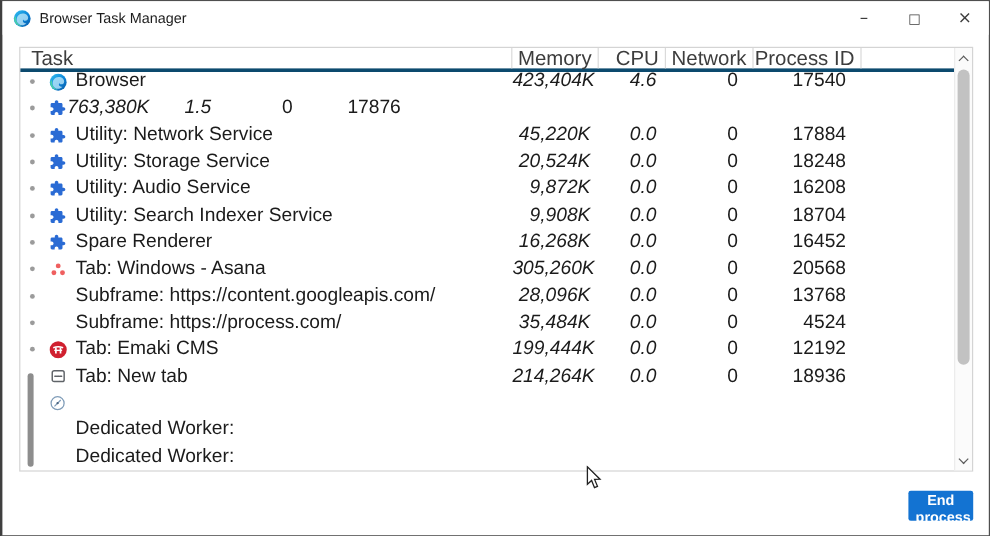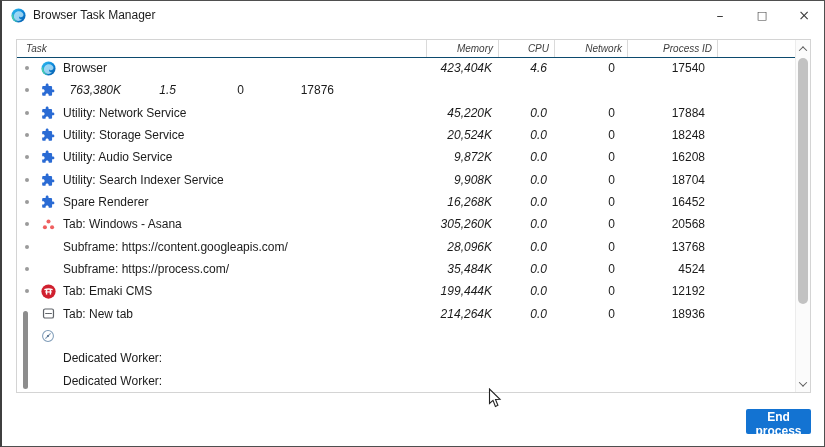"Task" .thead { border-bottom: 1px solid #0c4a6e -> 3px solid #0c4a6e; font-size: 10px -> 17px; font-style: italic -> none }
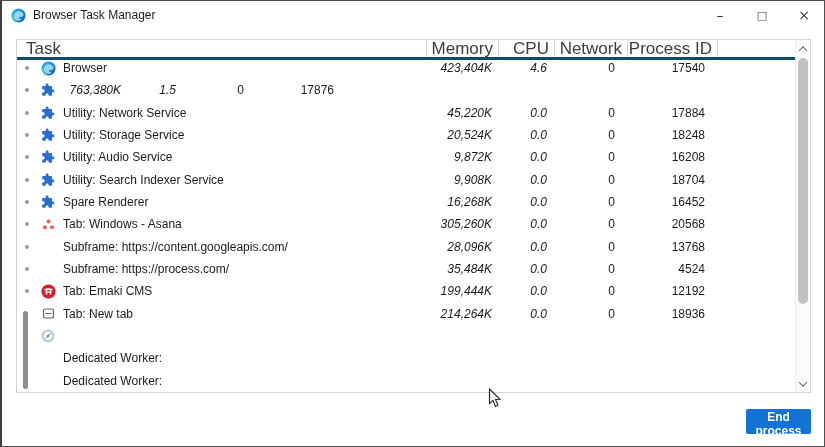"Browser" .row { font-size: 12px -> 16px }
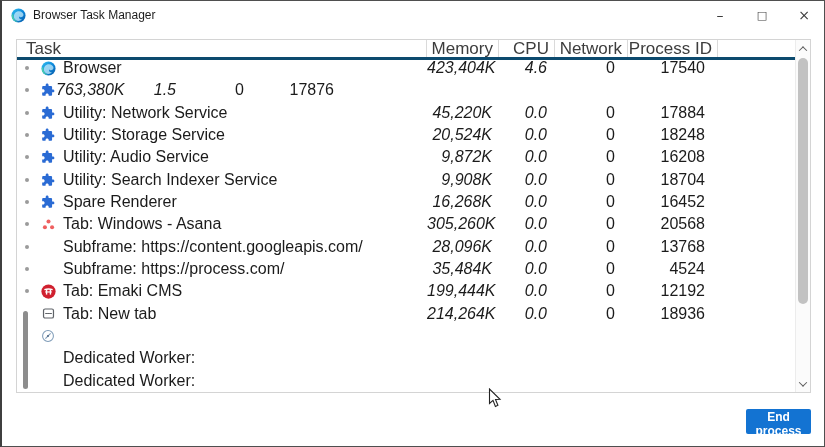"End process" .end-btn { width: 65px -> 54px }
